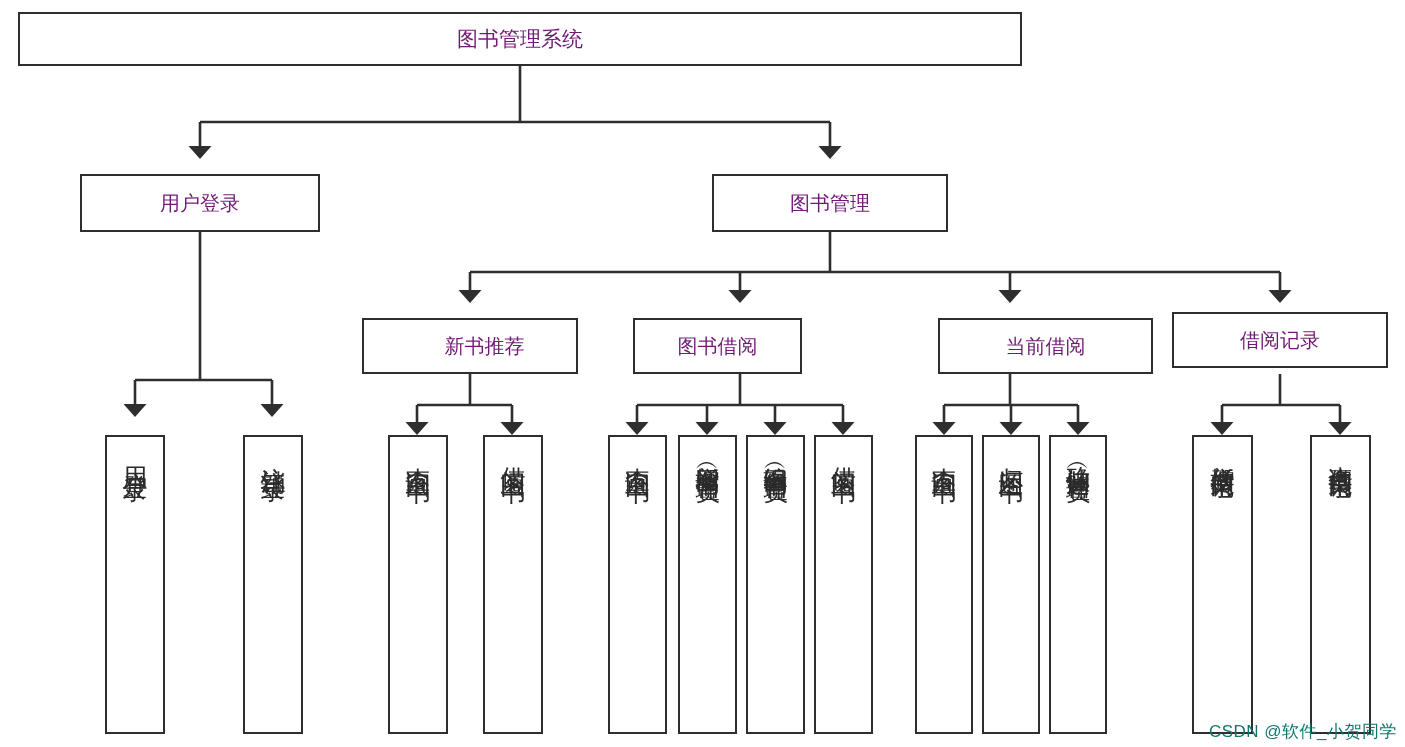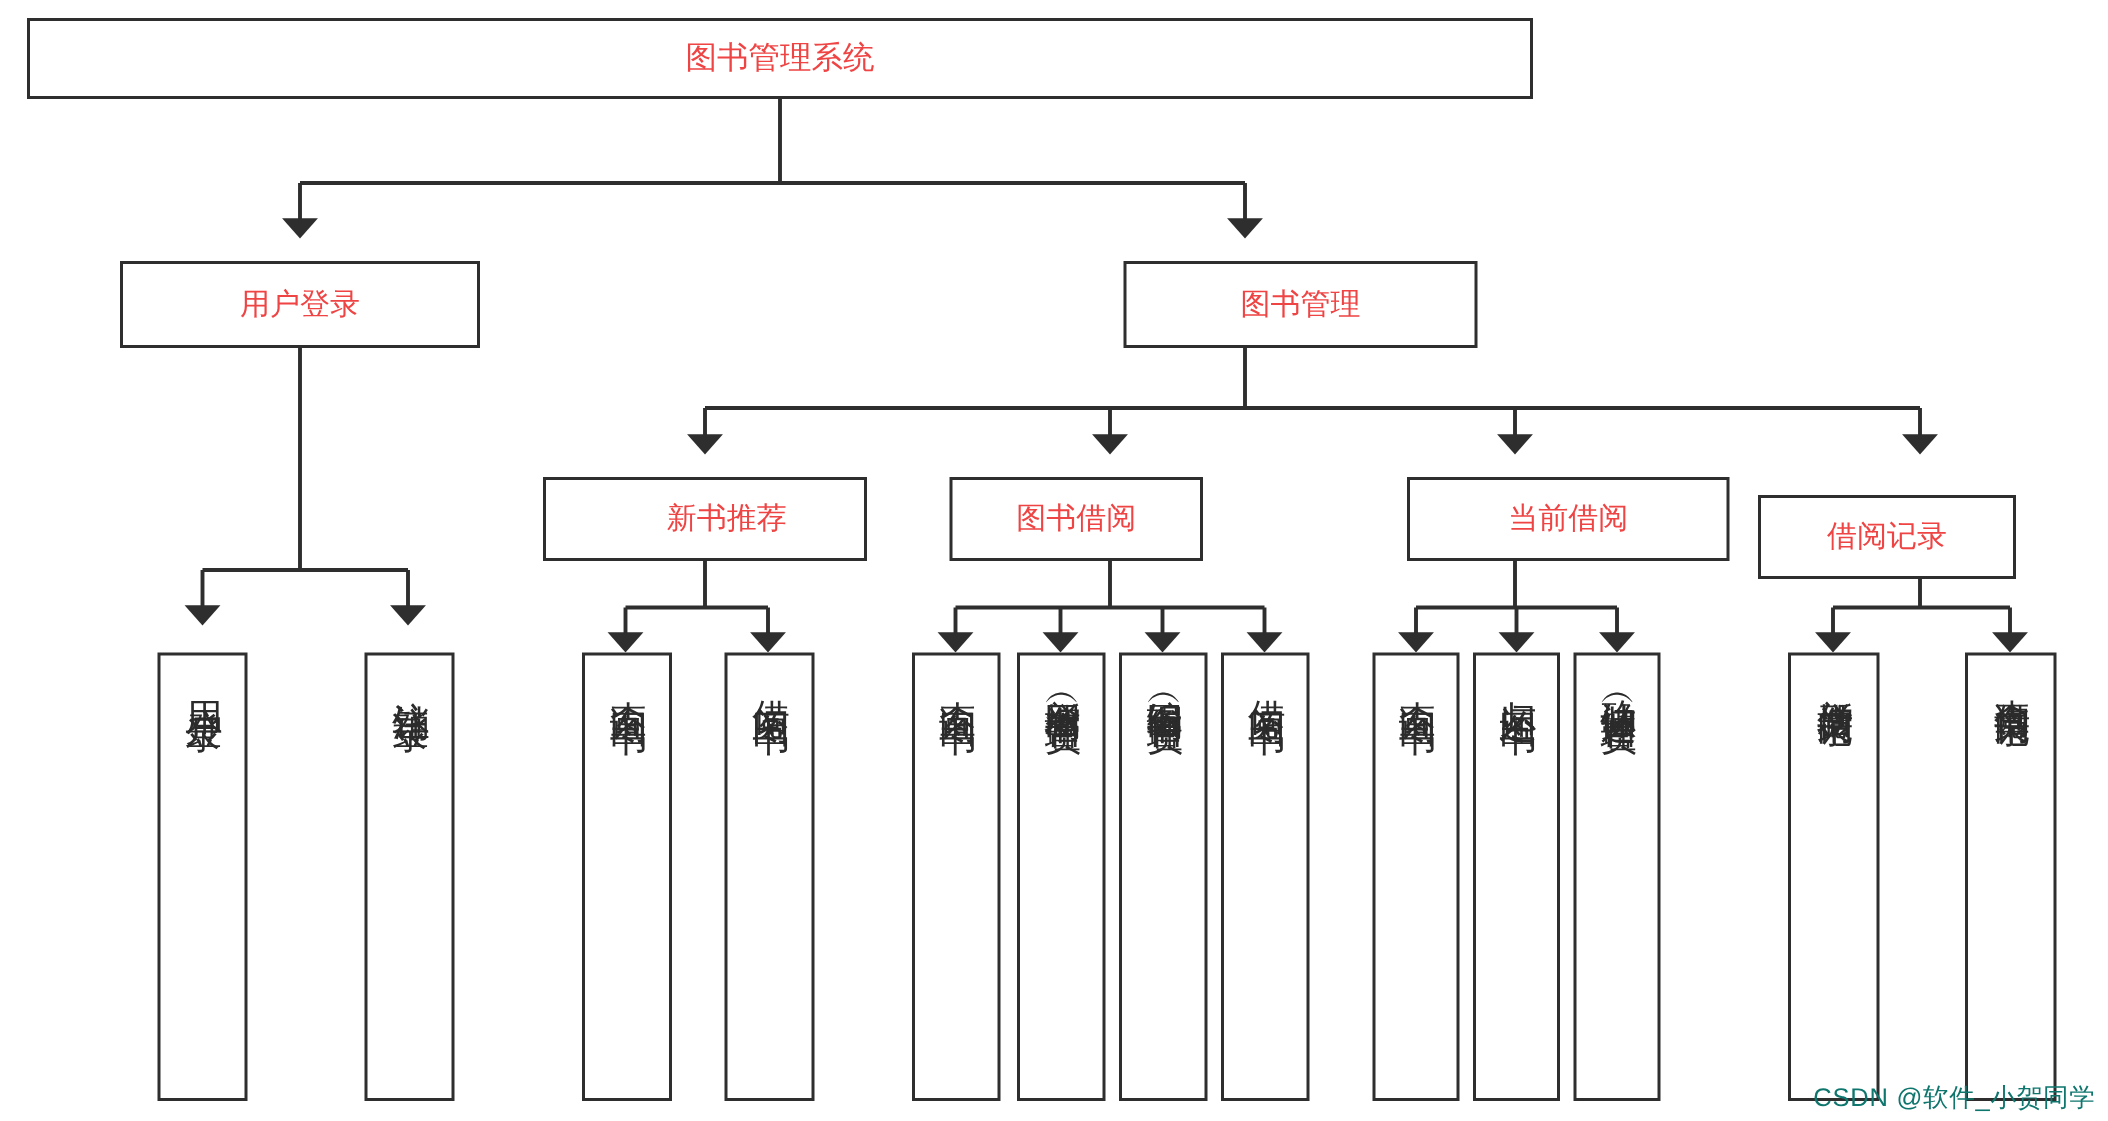"图书管理系统" .node .lbl { color: #ef4444 -> #701a75 }
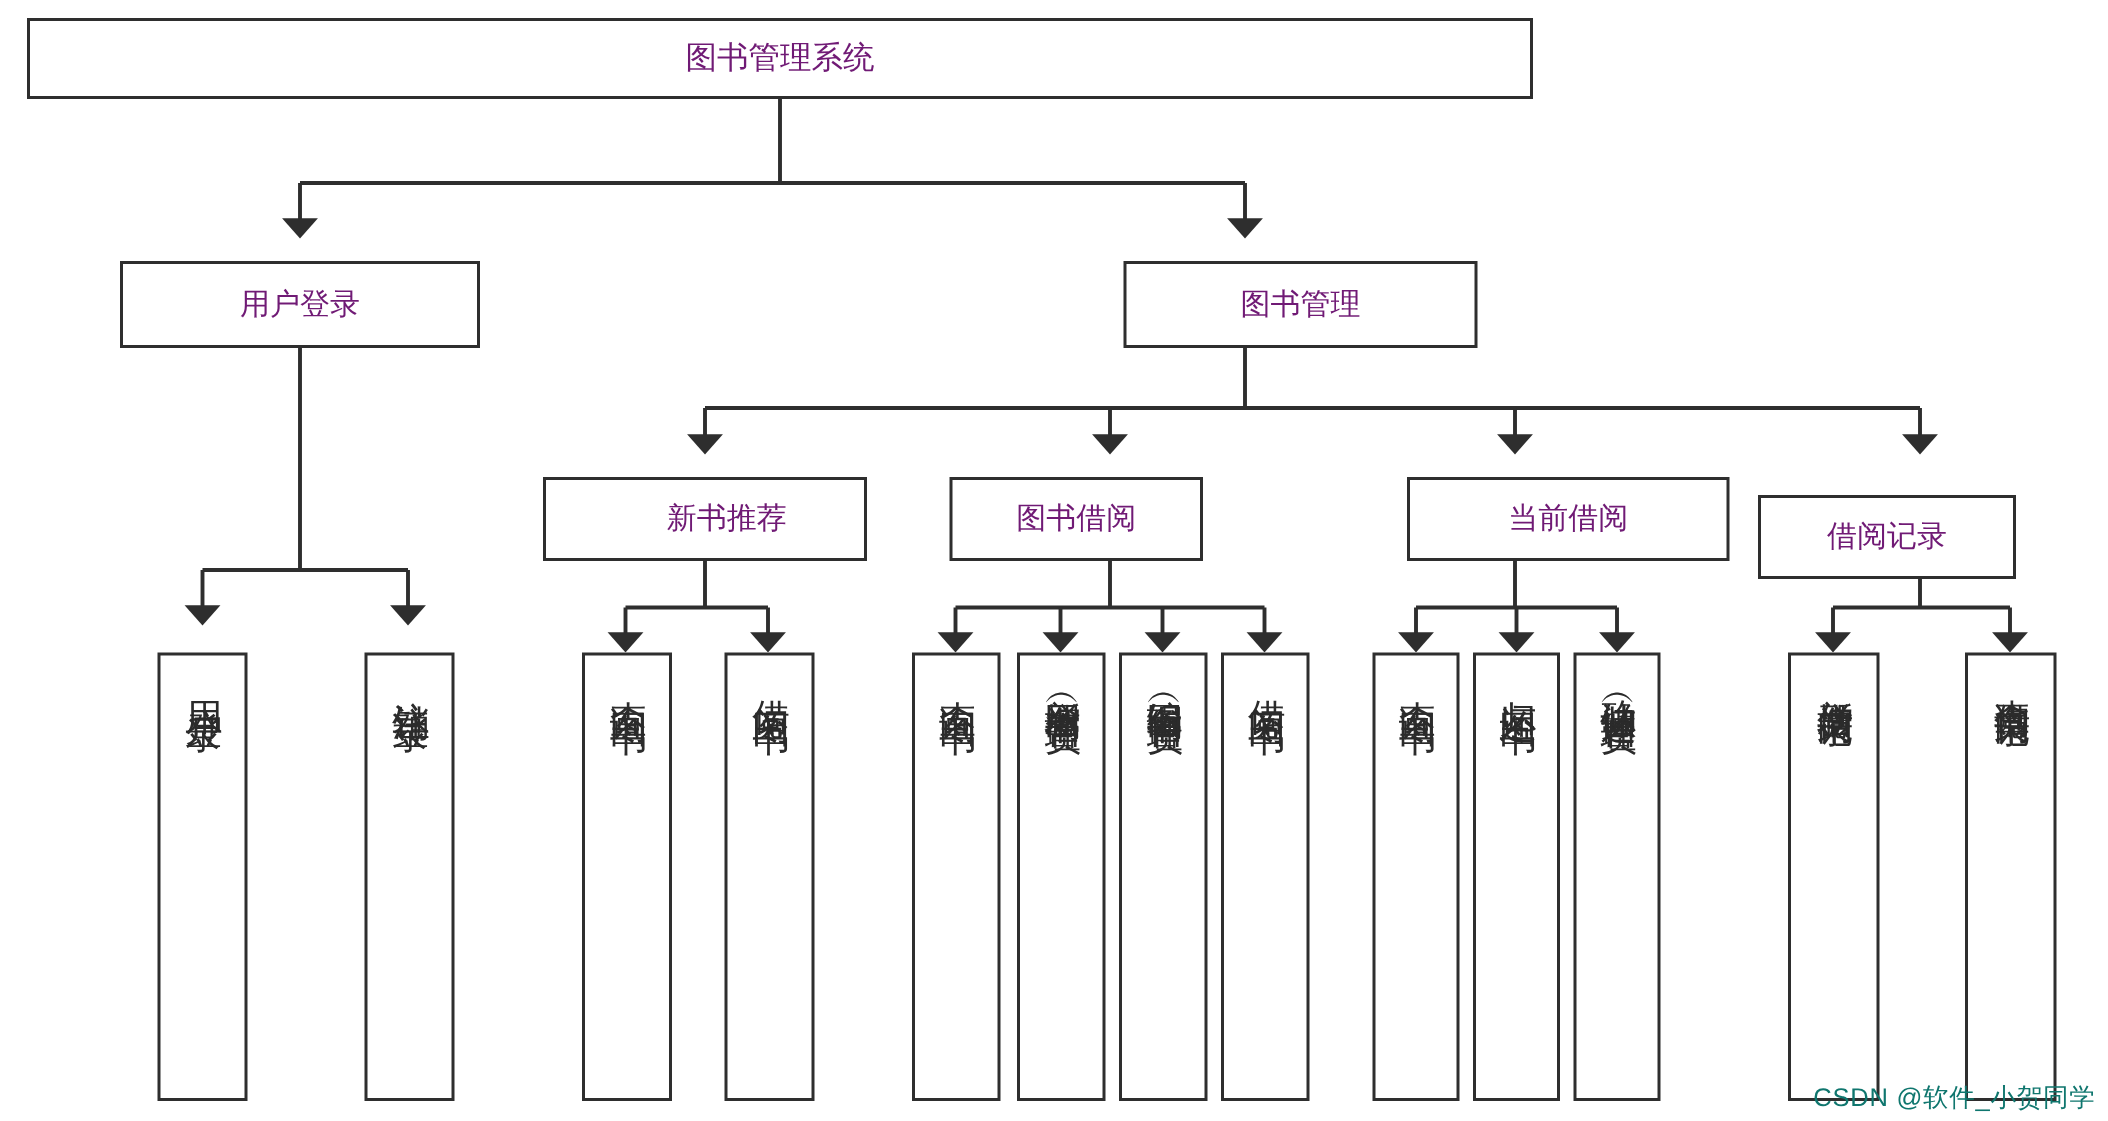"图书管理" div.node { margin-left: 37px -> none }
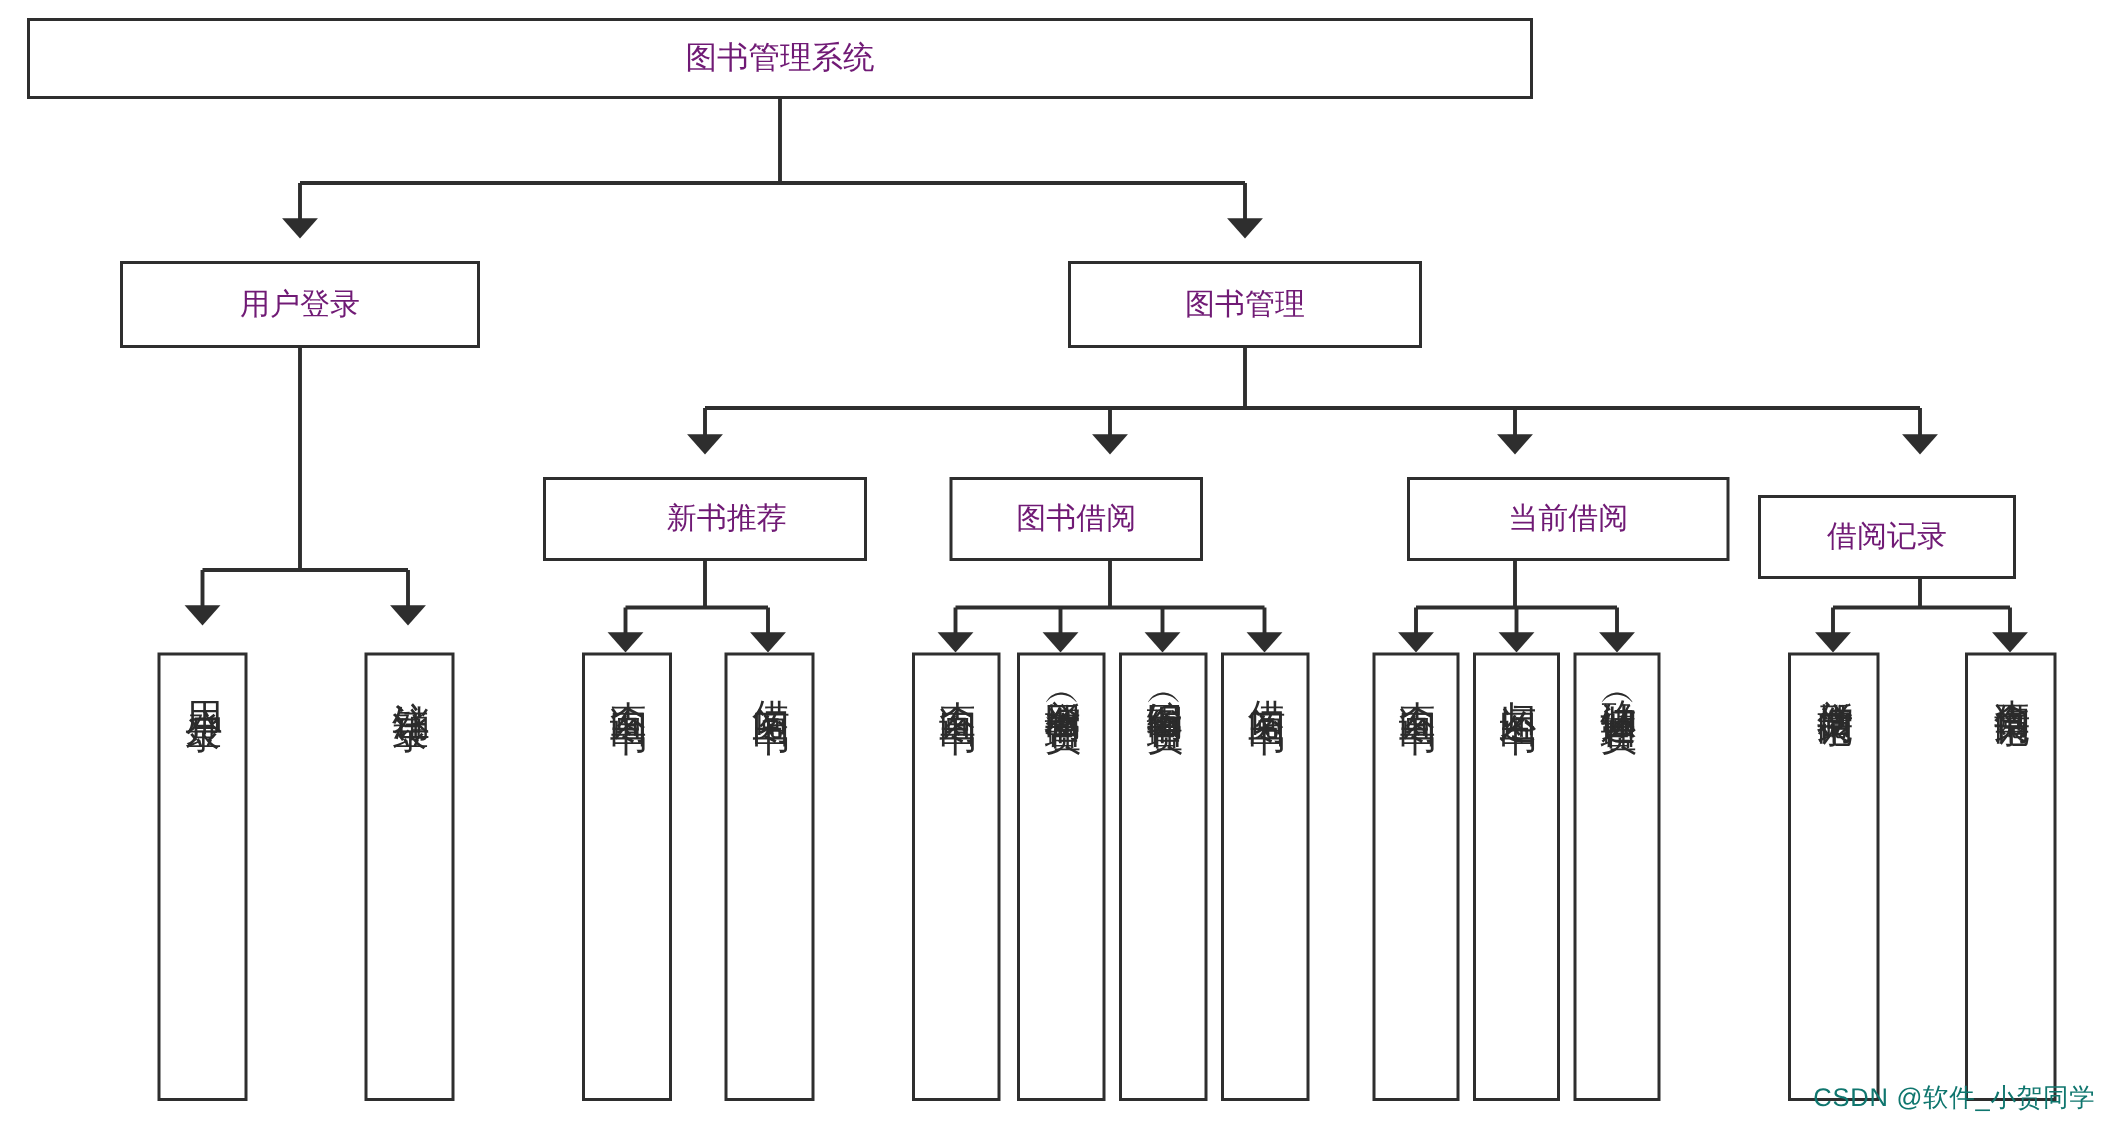"借阅记录" div.node { top: 330px -> 312px; width: 172px -> 216px }
